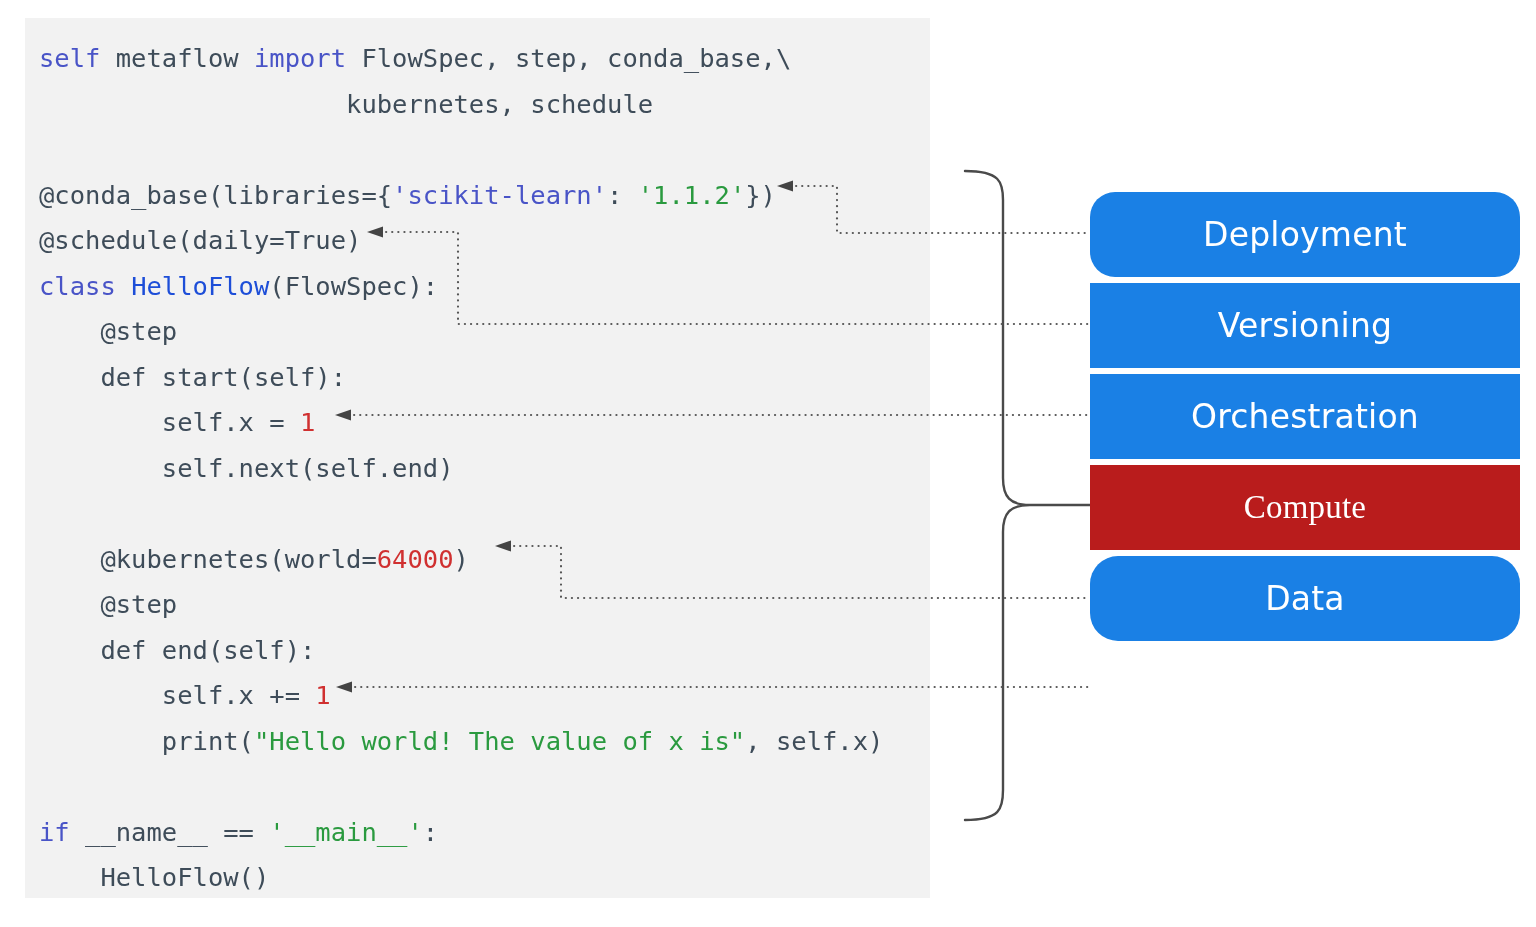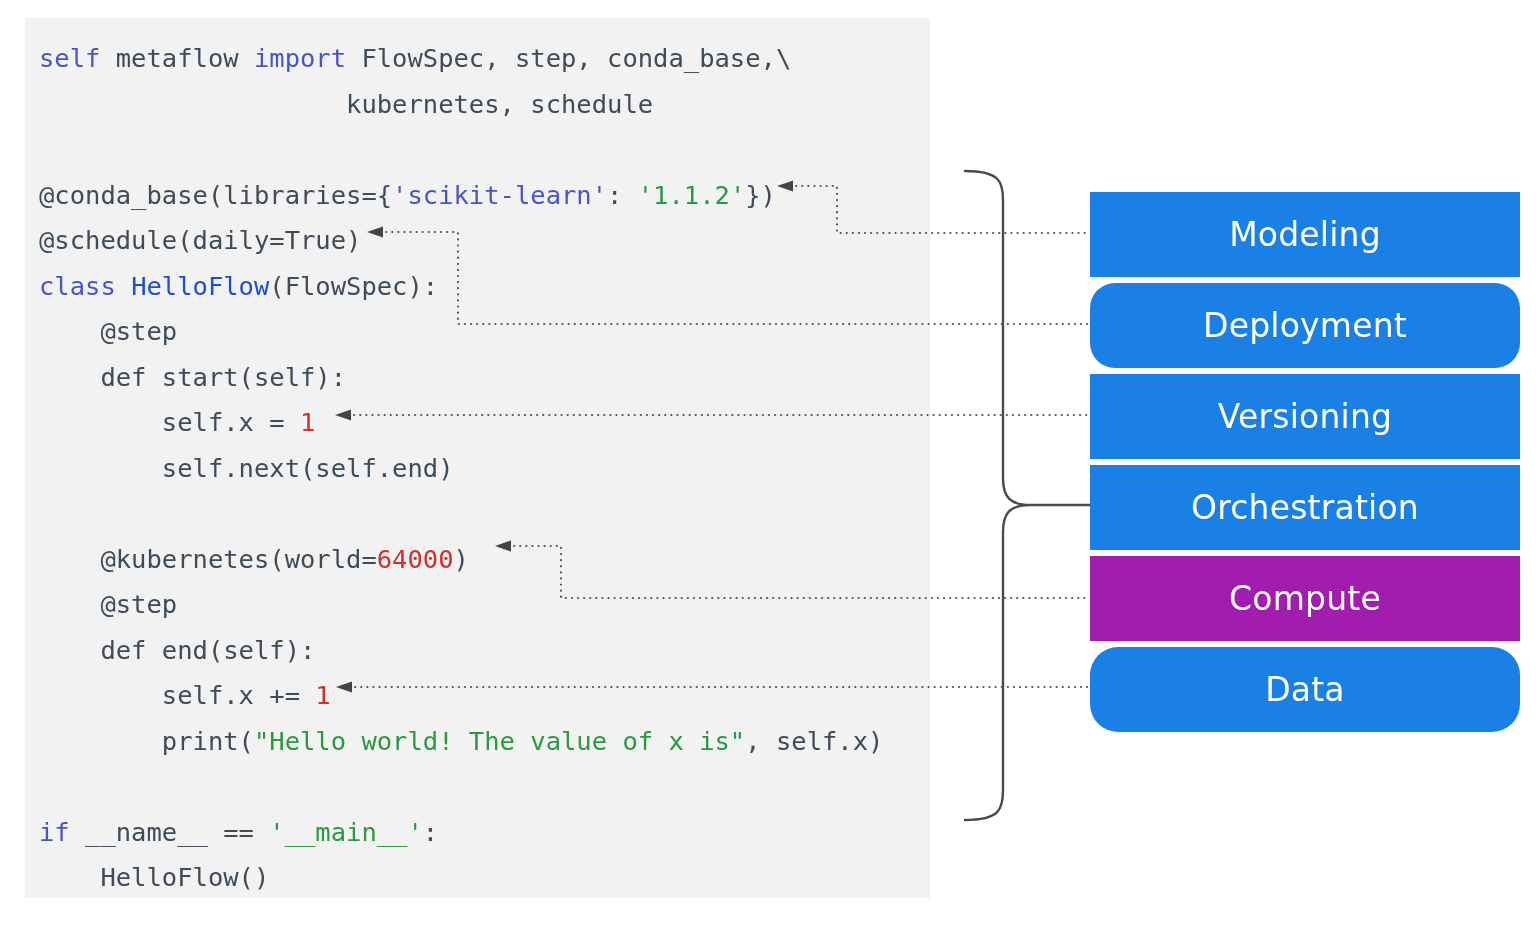"Modeling" div.stack-box { html: <div> <span>Modeling</span> </div> -> none }
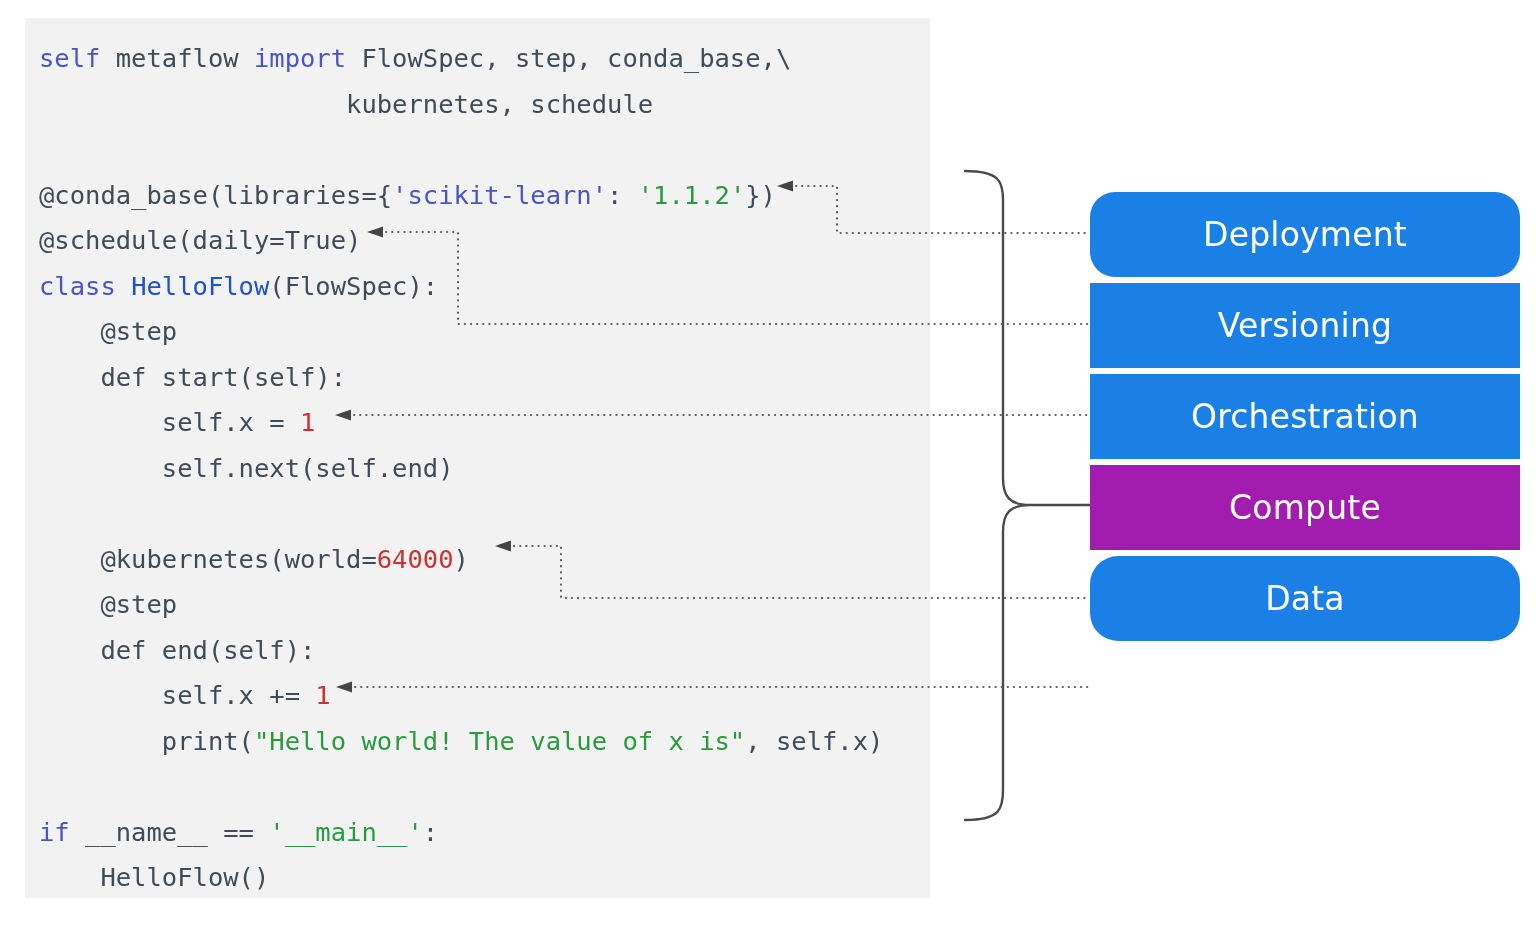"Compute" div.stack-box { background: #a21caf -> #b91c1c; font-family: none -> Liberation Serif, serif }
